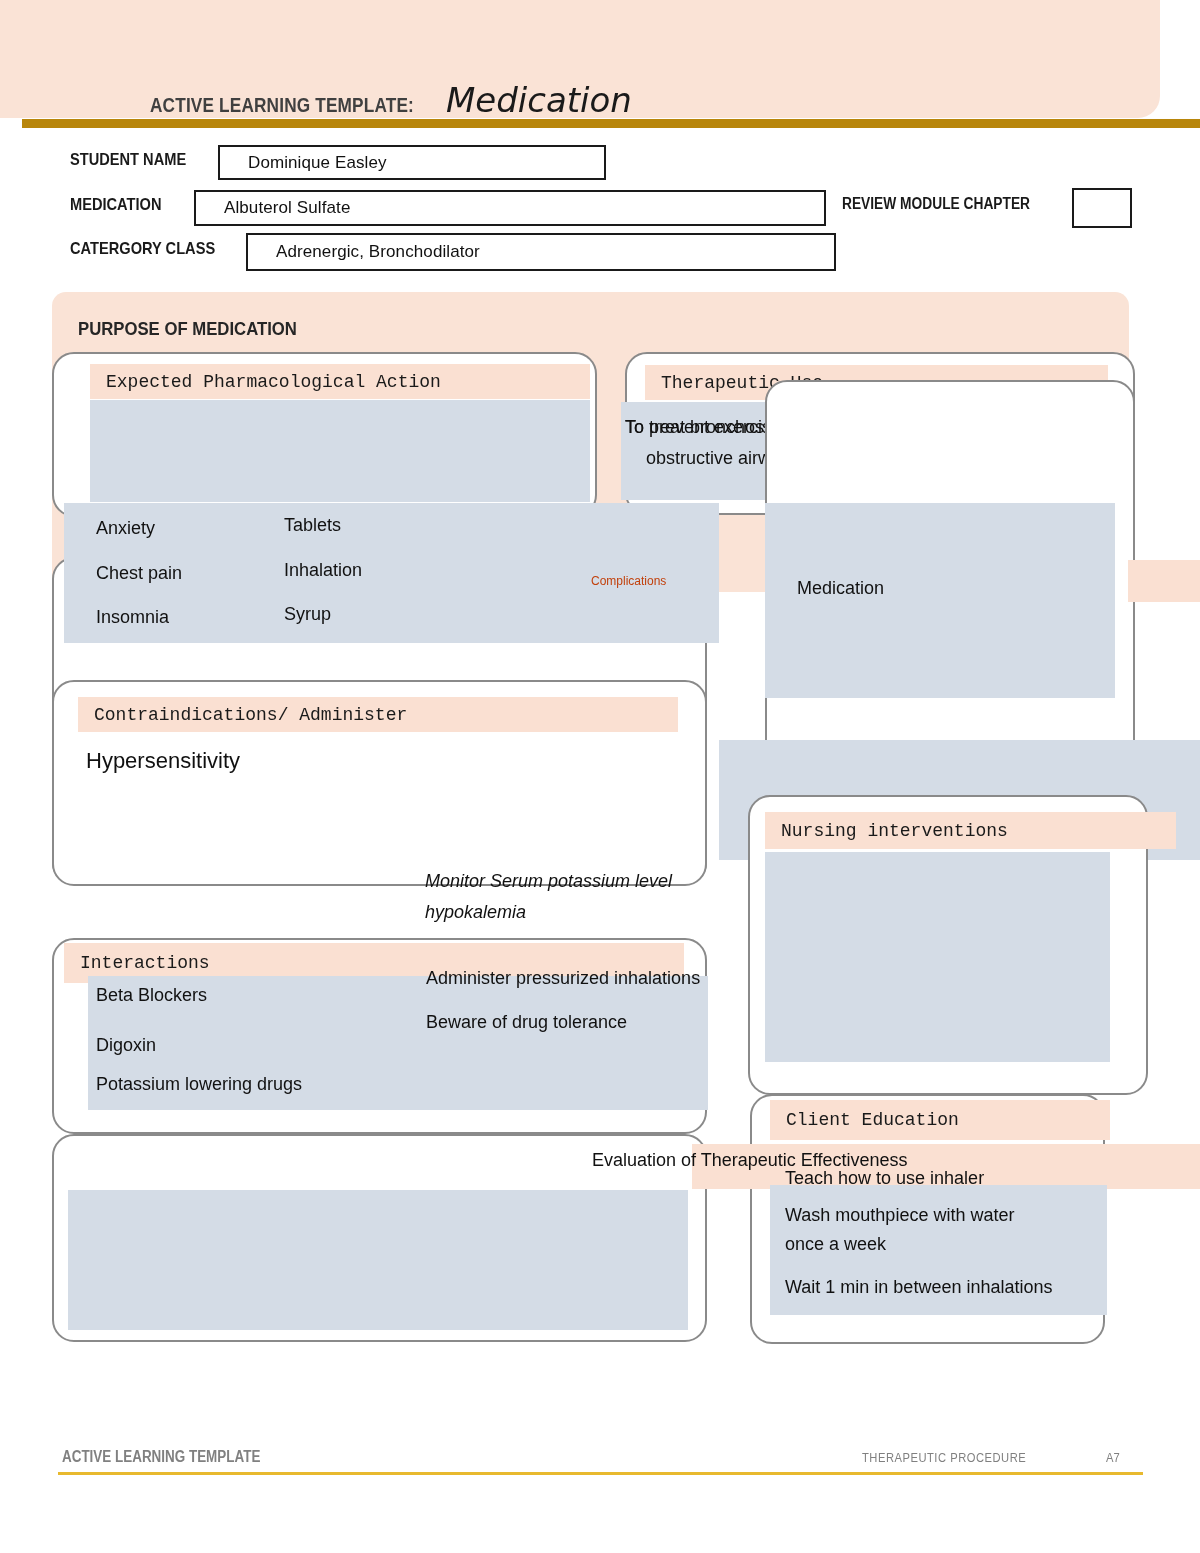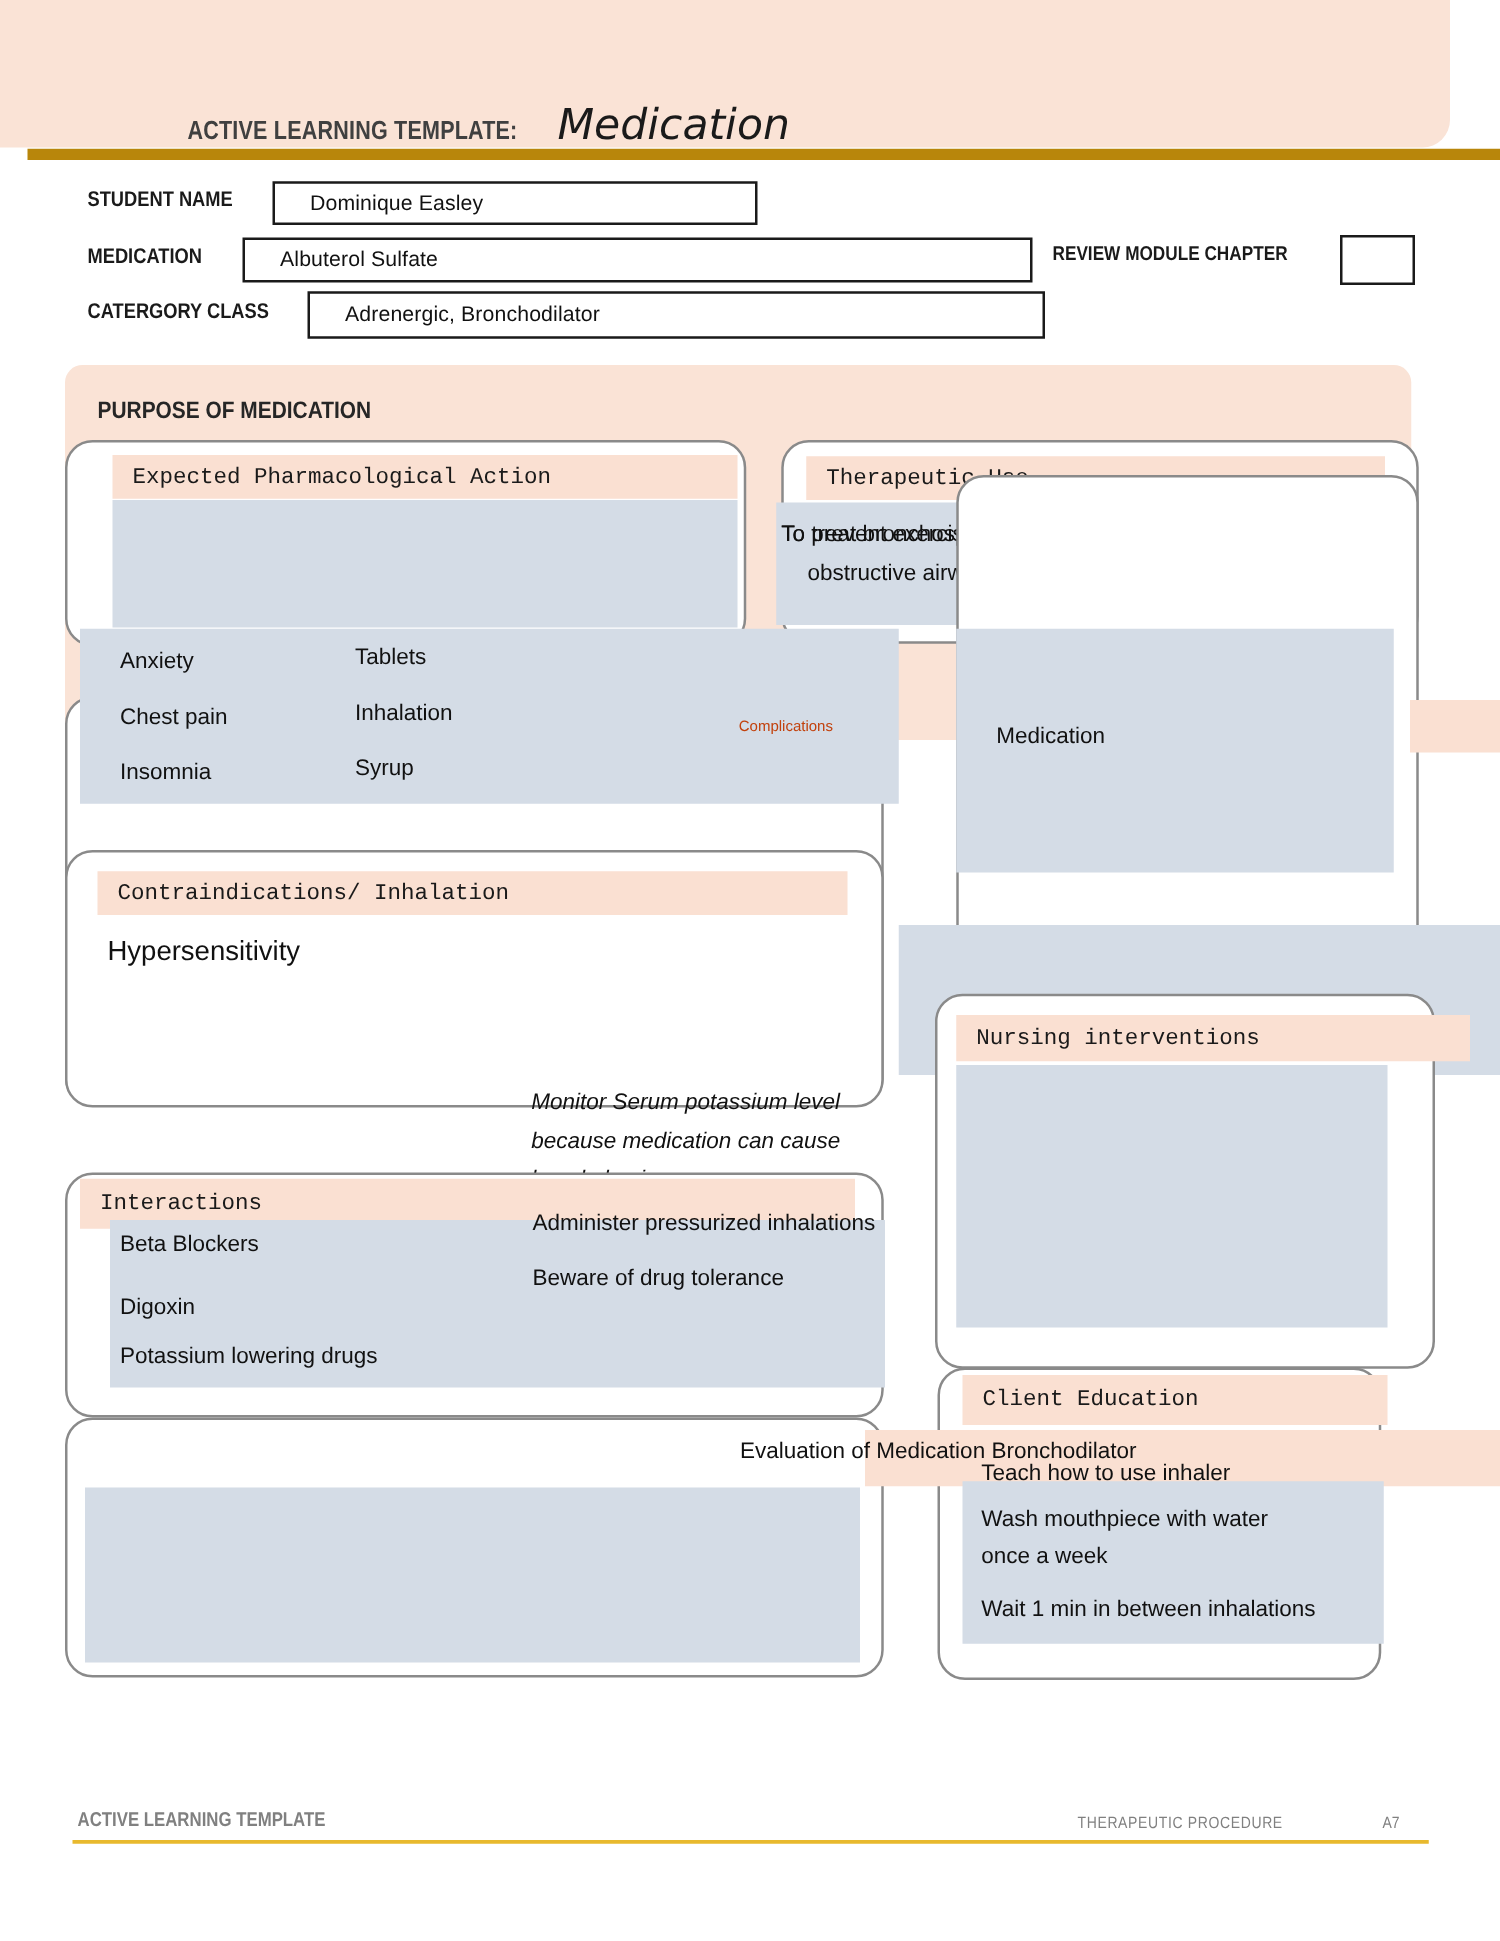"Contraindications/ Inhalation" div.abs { text: Inhalation -> Administer }
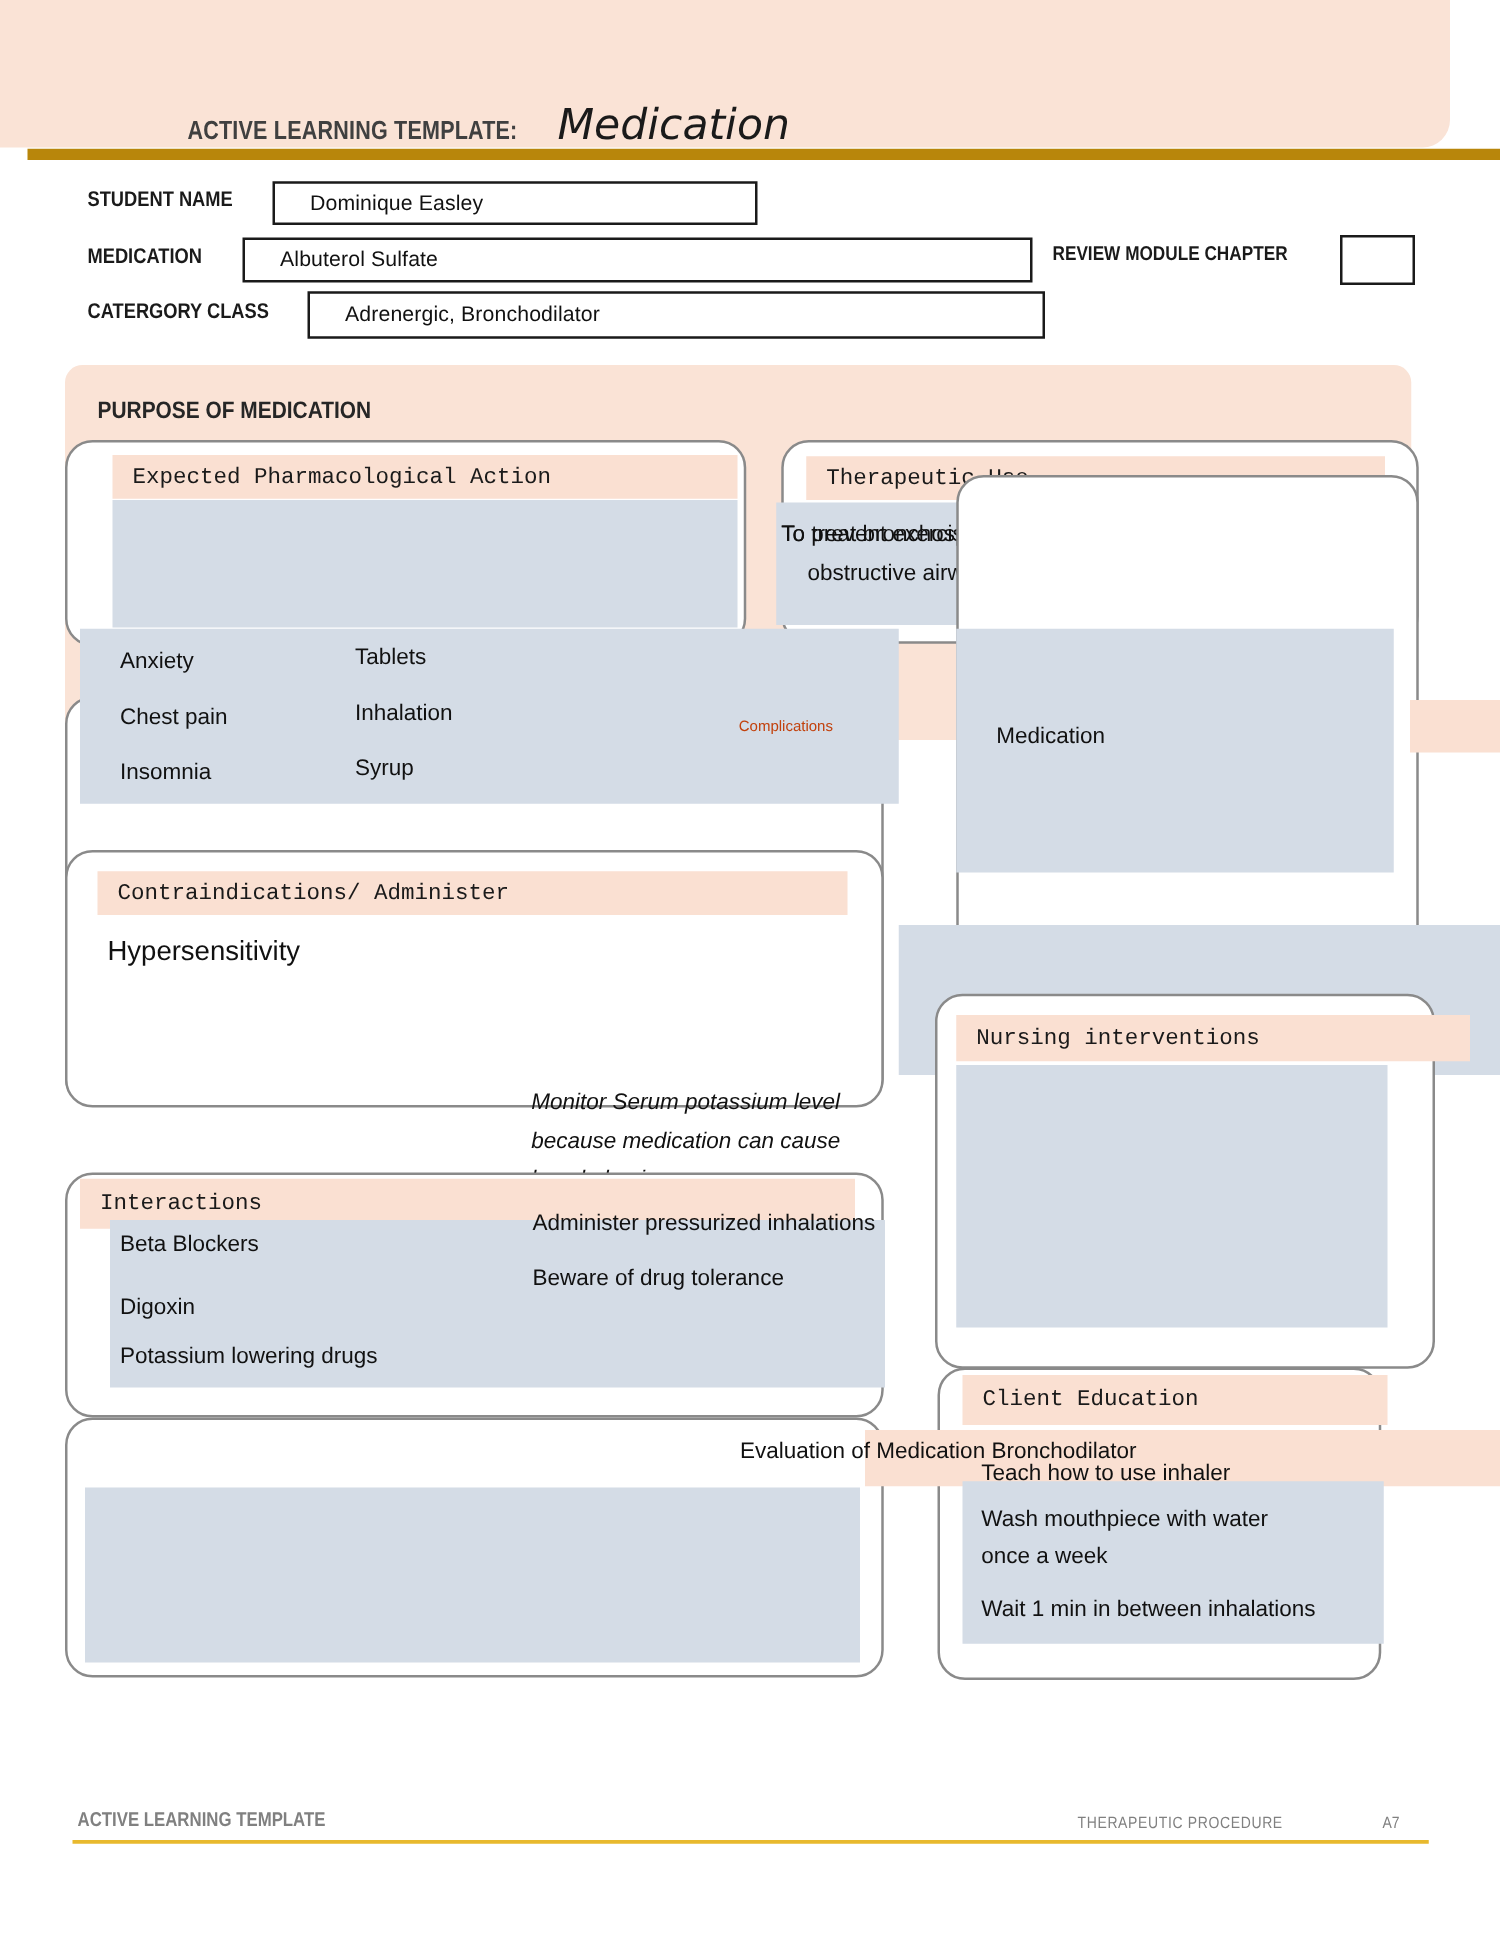"because medication can cause" div { html: <div>because medication can cause</div> -> none }
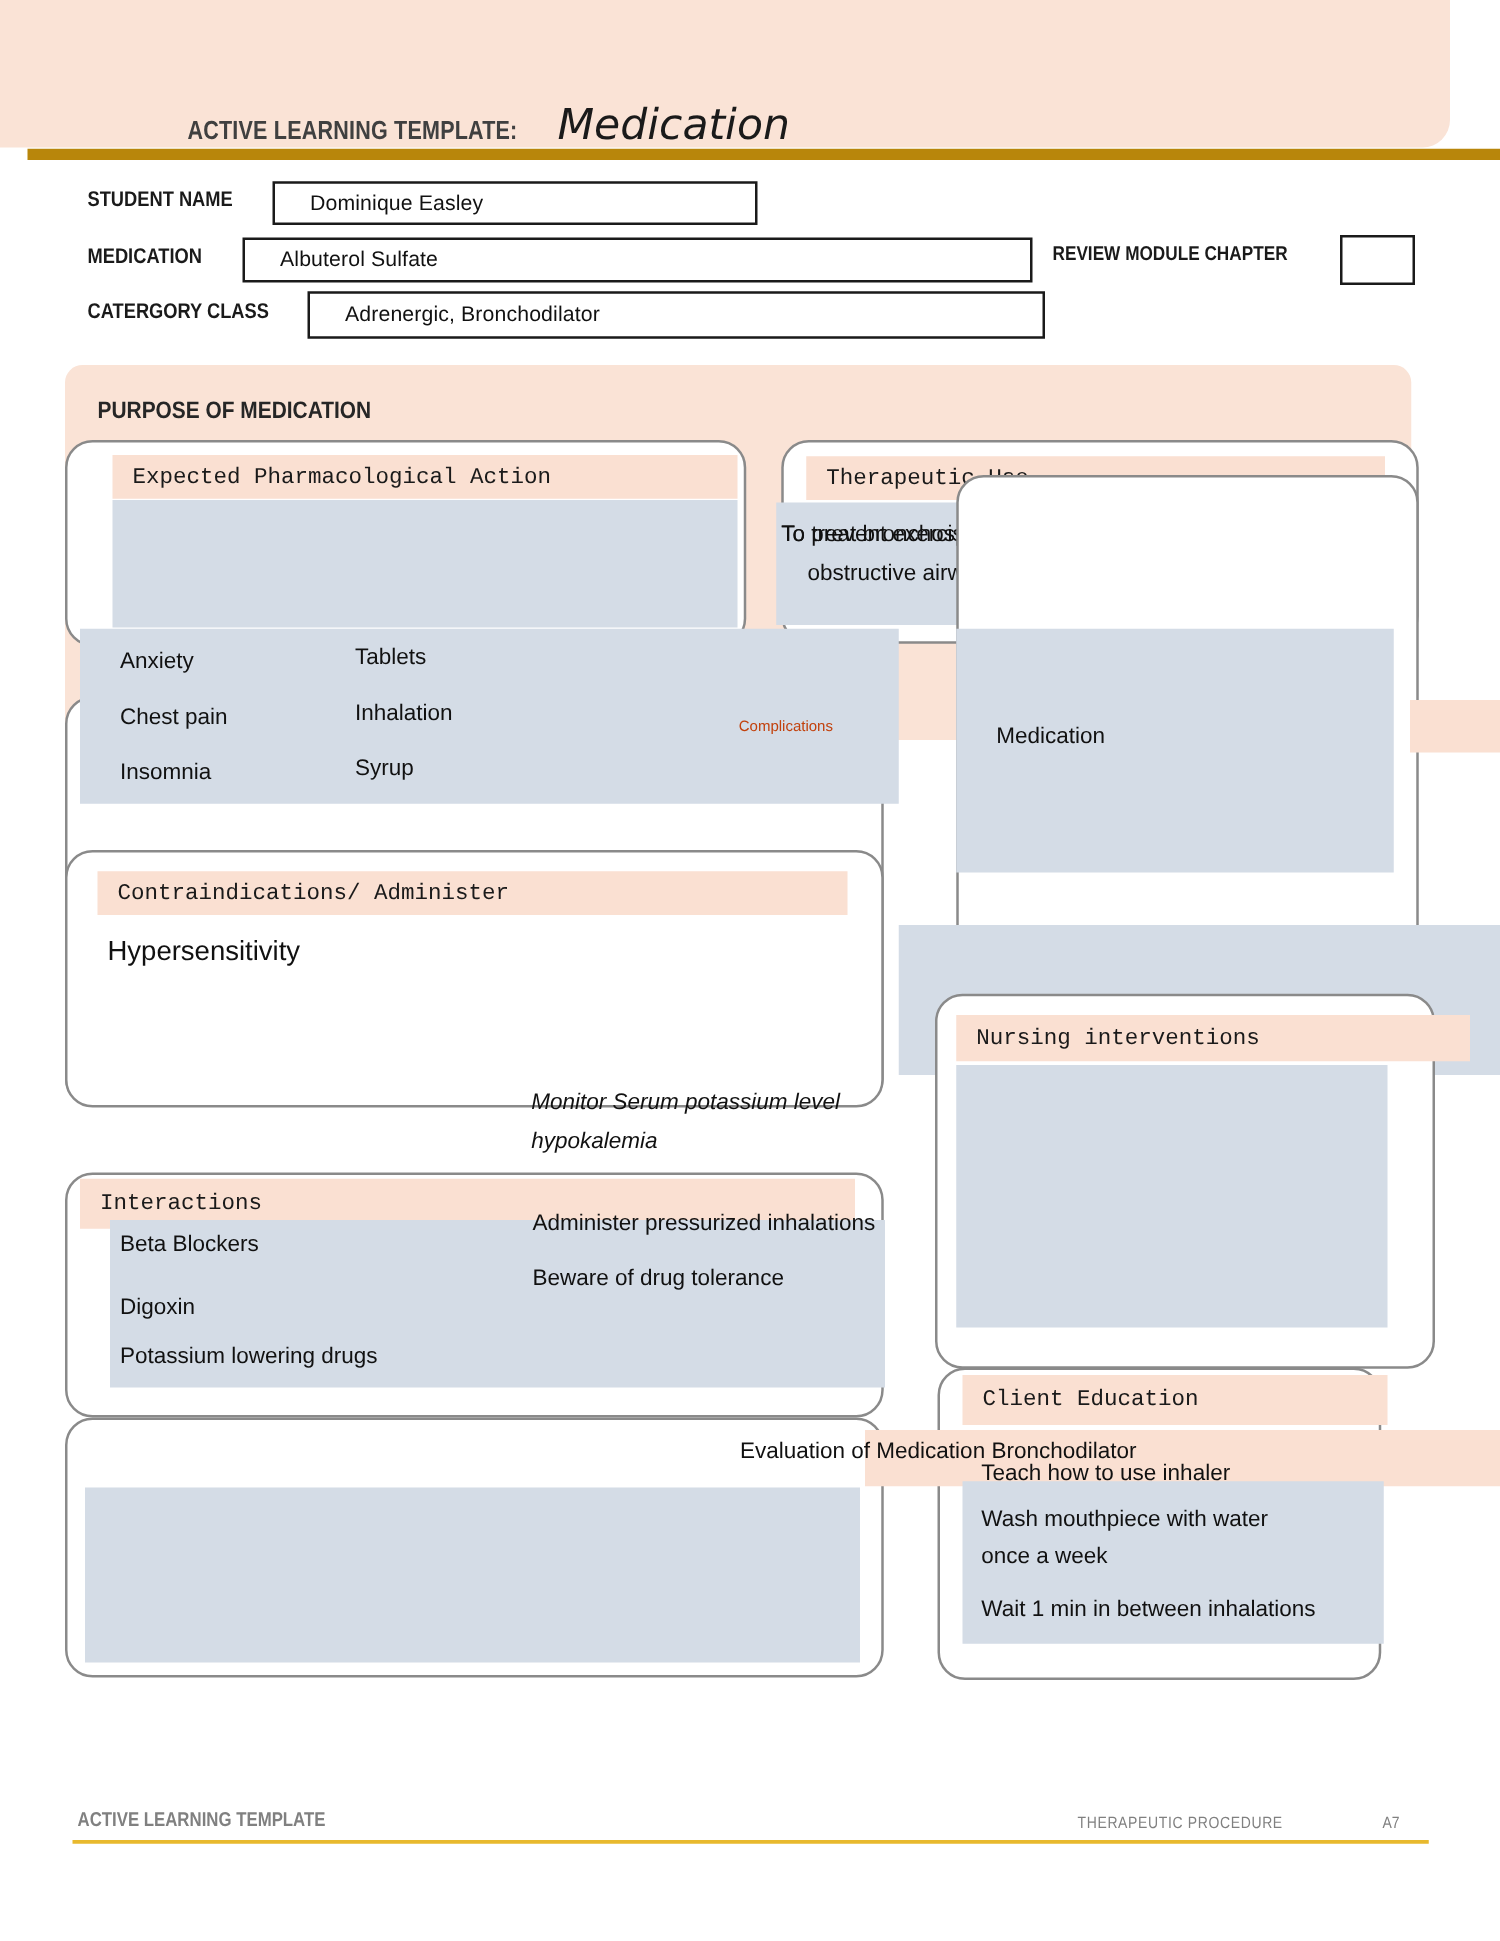"Evaluation of Medication Bronchodilator" div.abs { text: Medication Bronchodilator -> Therapeutic Effectiveness }
